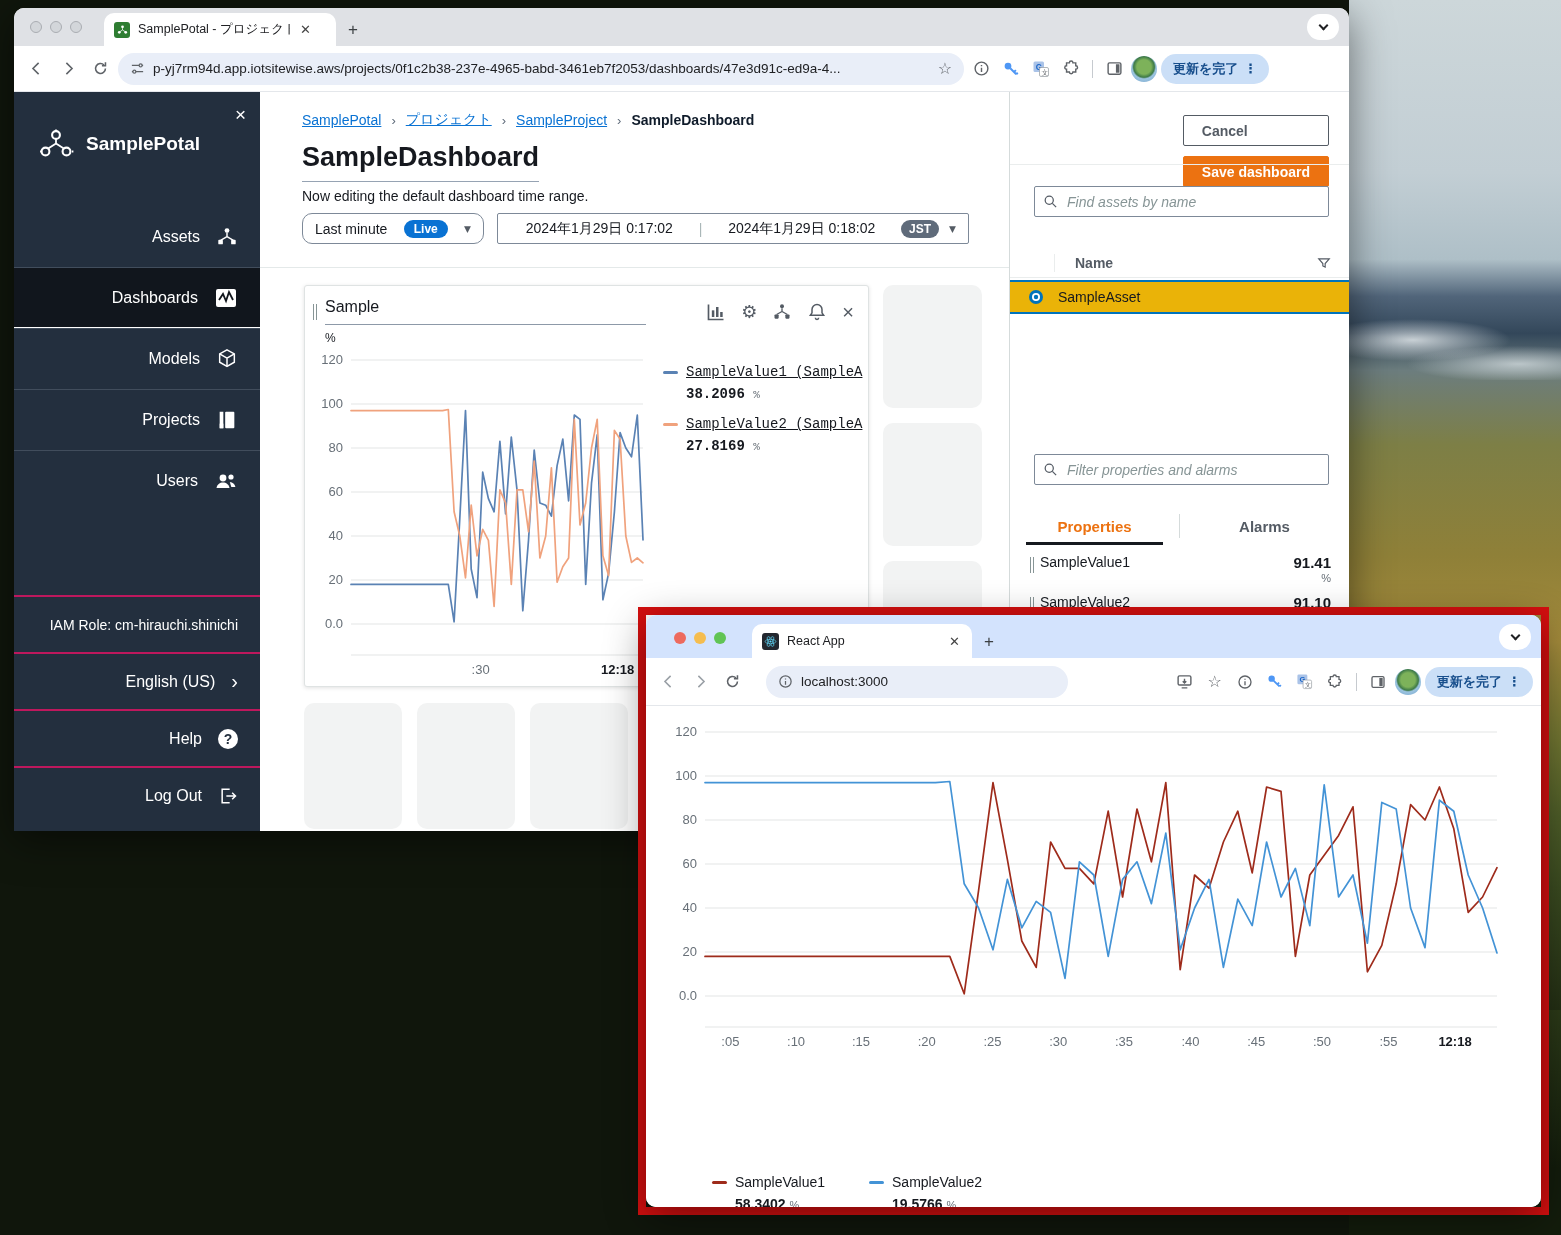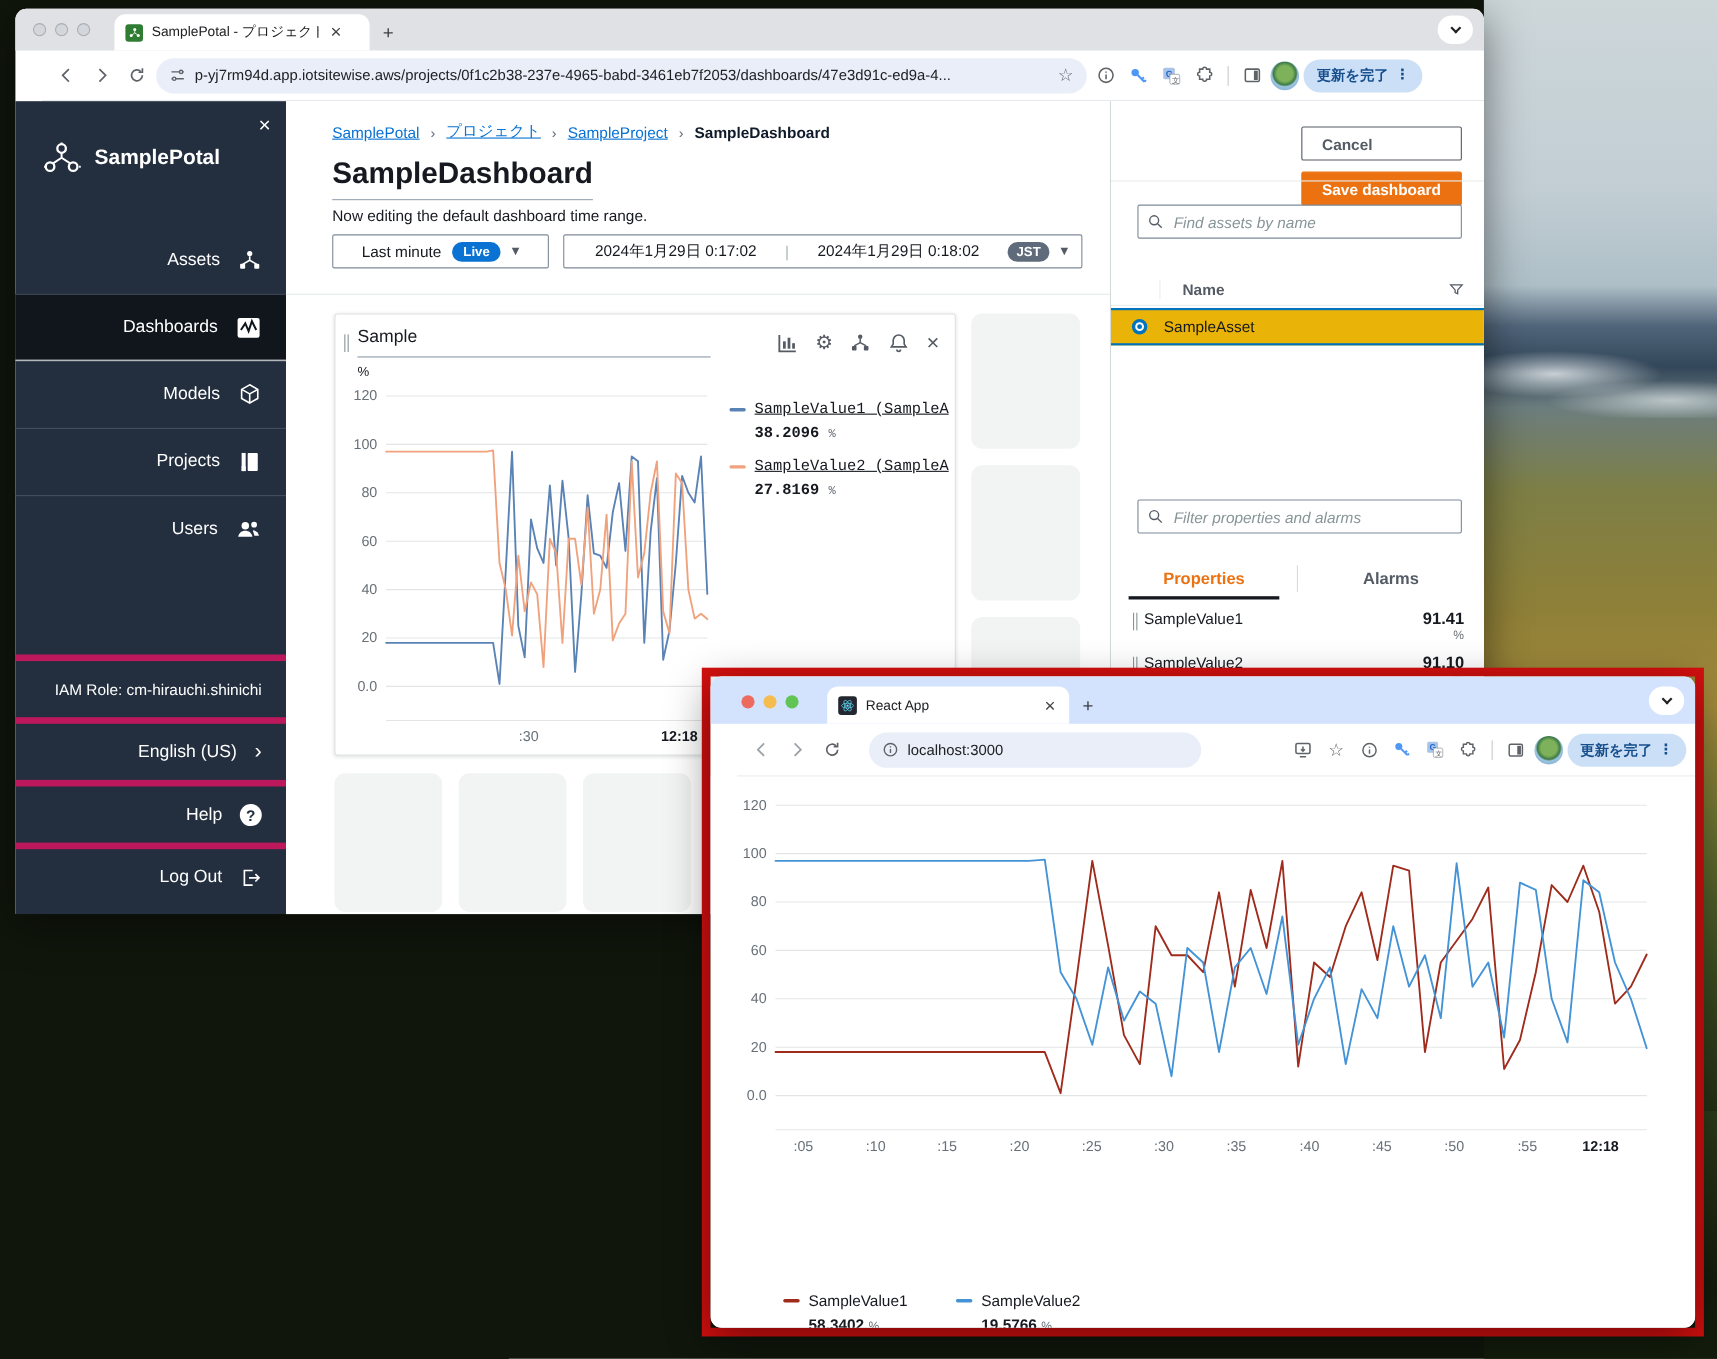"p-yj7rm94d.app.iotsitewise.aws/projects/" .toolbar { margin-left: 24px -> none }
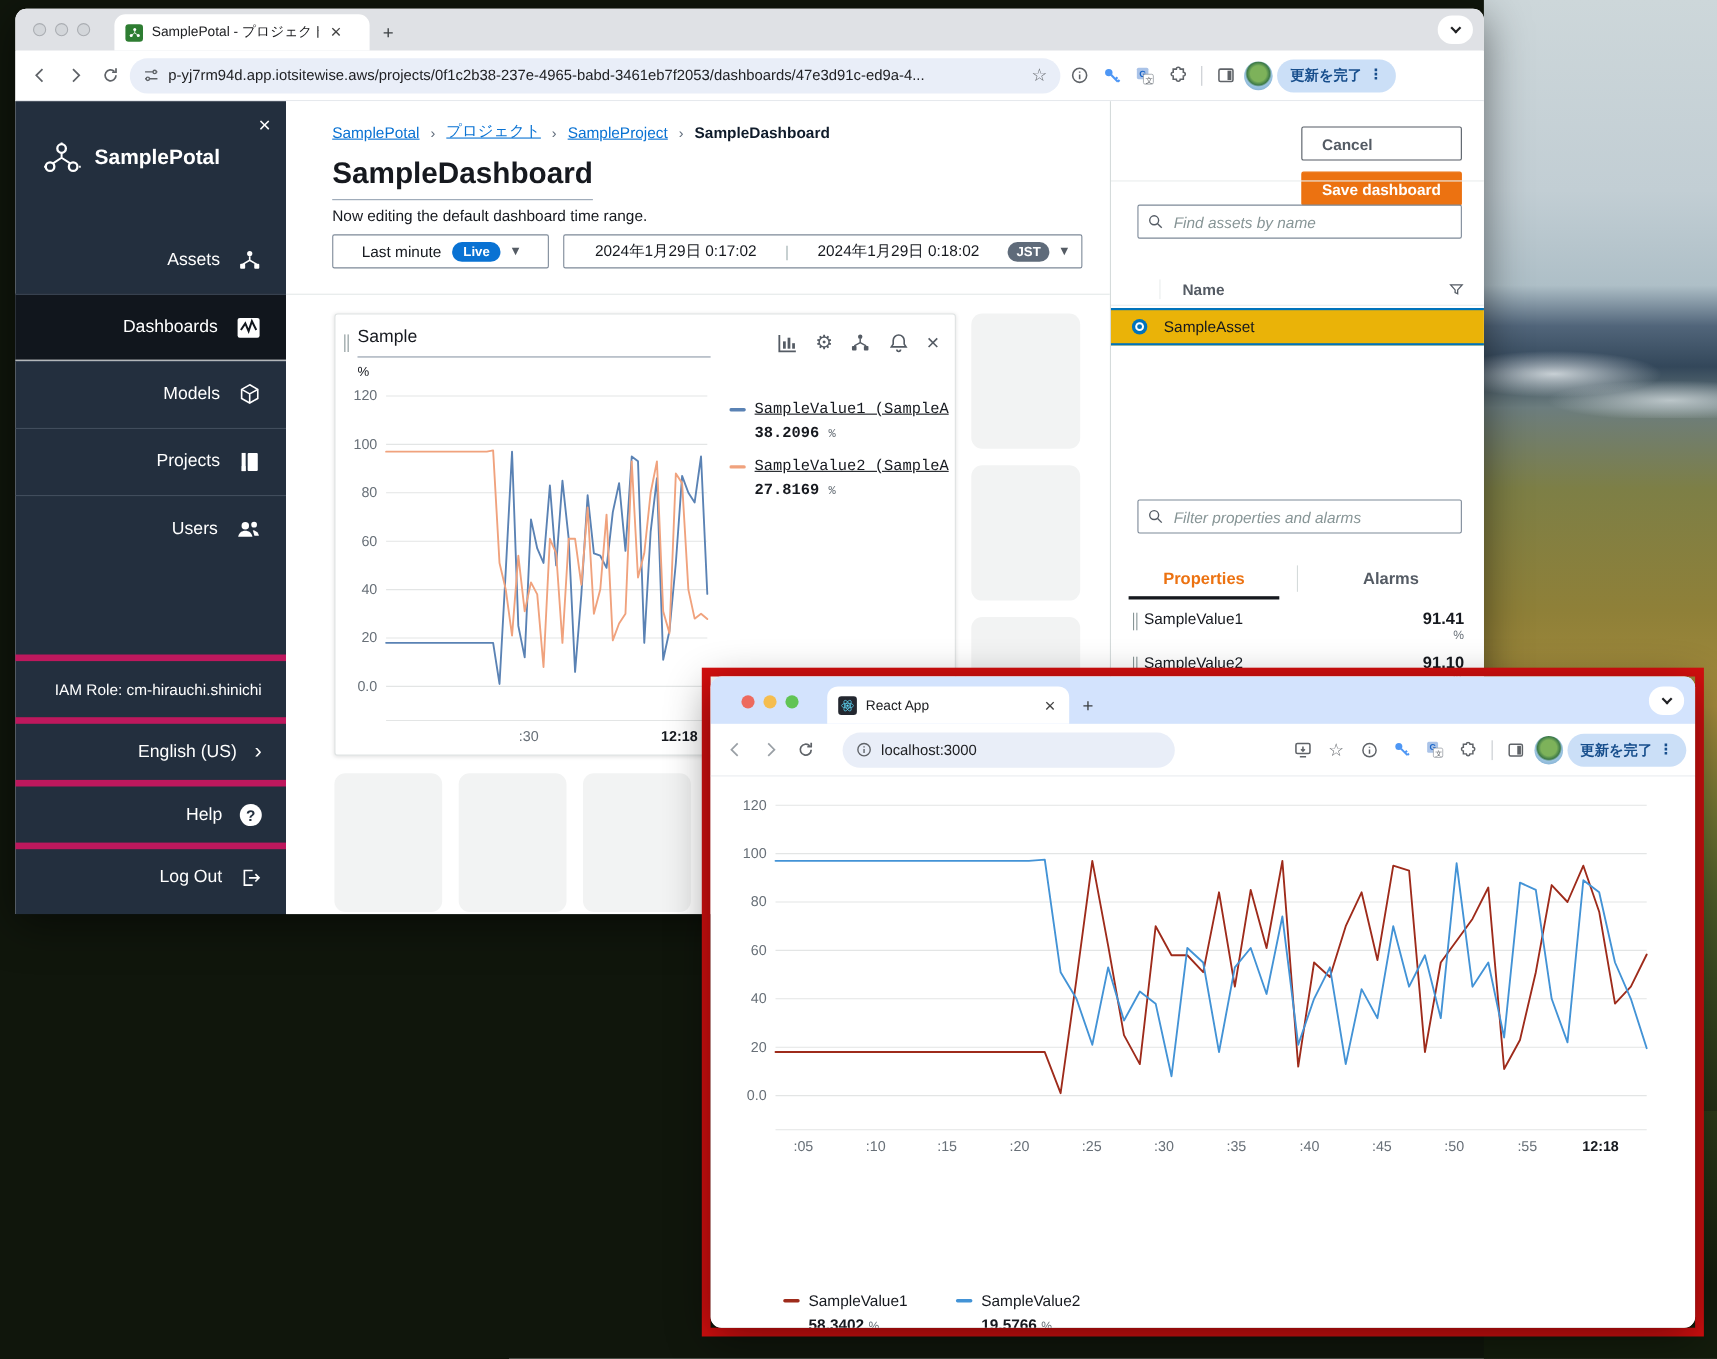"Last minute" div.ctl { border-radius: none -> 10px; justify-content: center -> space-between; width: 197px -> 182px }
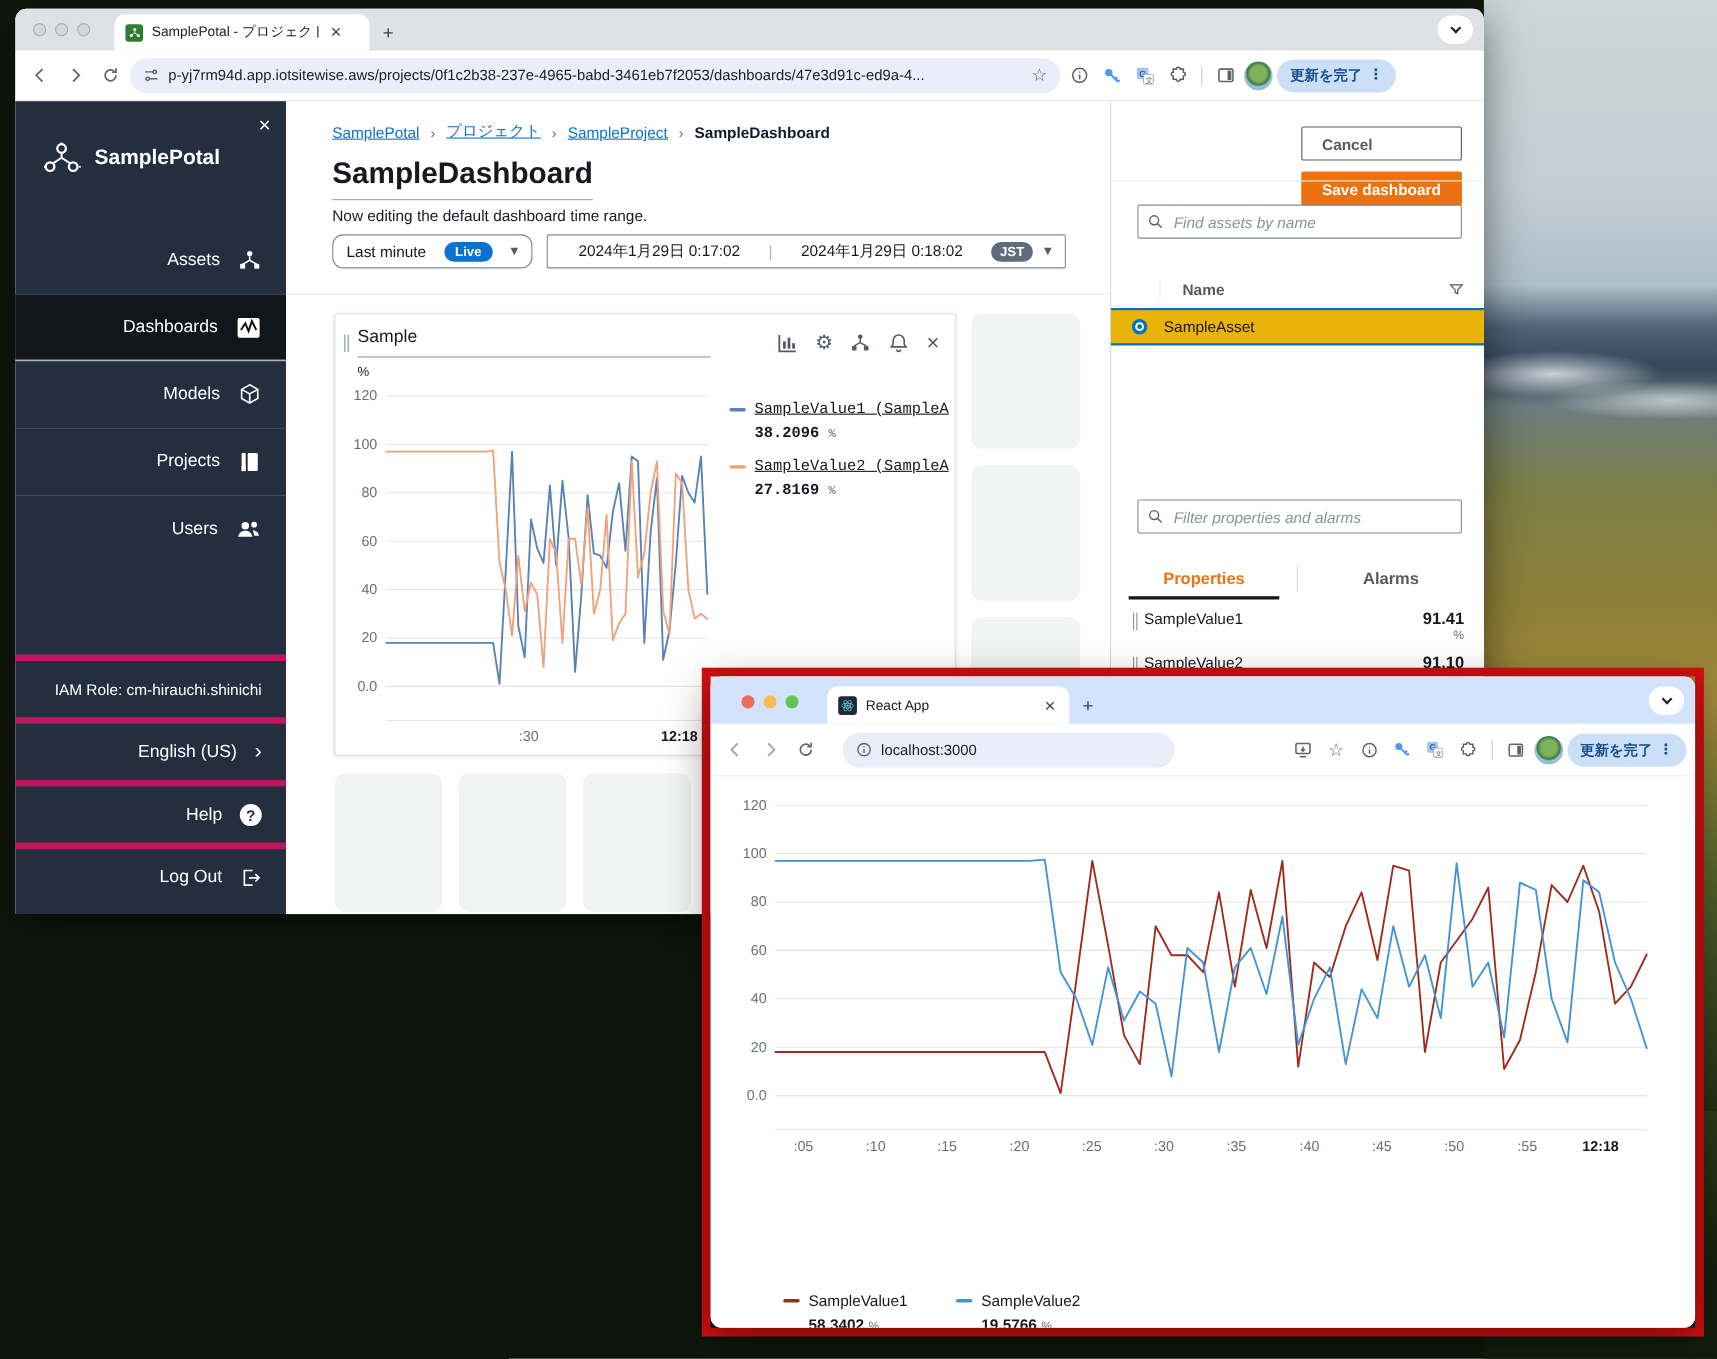"IAM Role: cm-hirauchi.shinichi" .sb-frow { border-top: 6px solid #be185d -> 2px solid #be185d }
